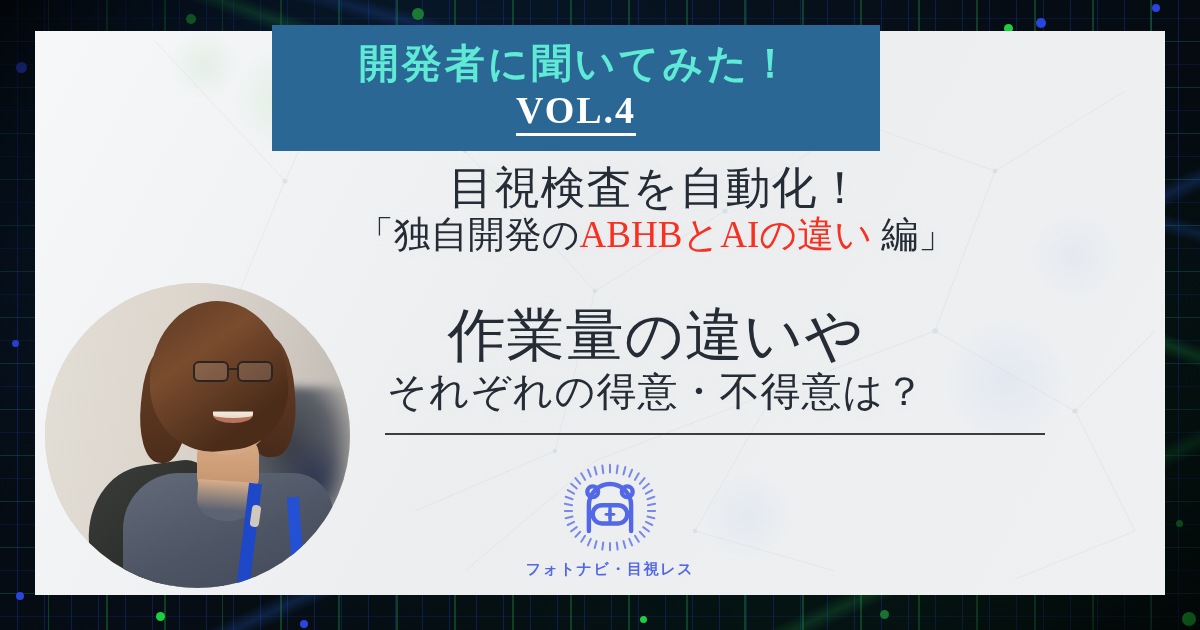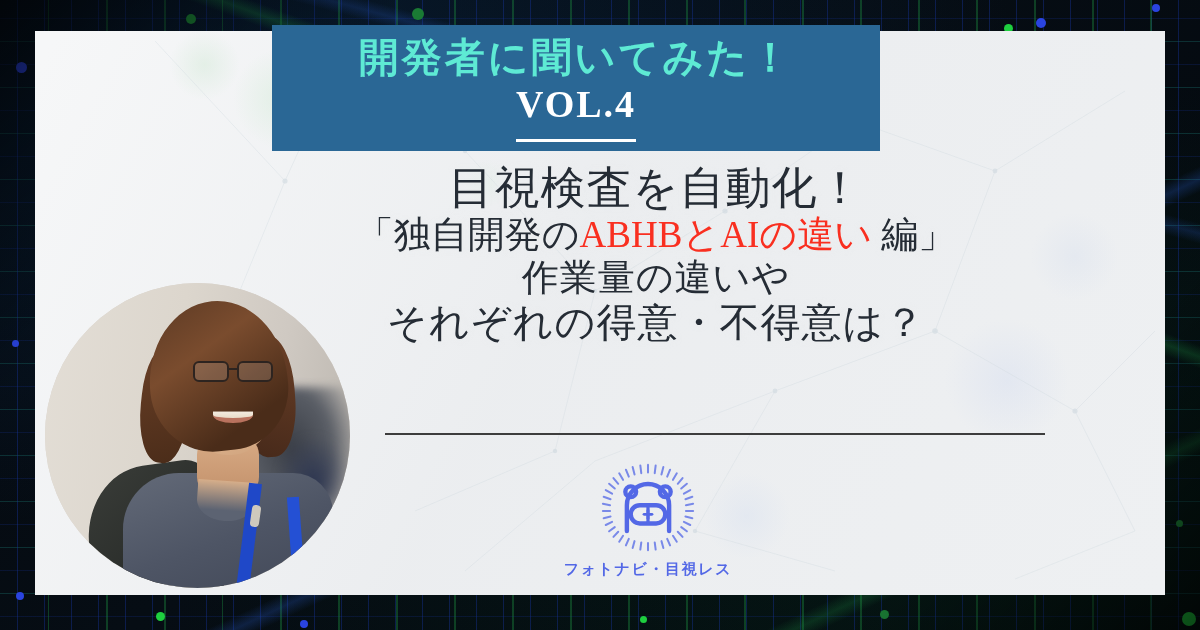"VOL.4" .banner-line2 { padding-bottom: 12px -> 1px }
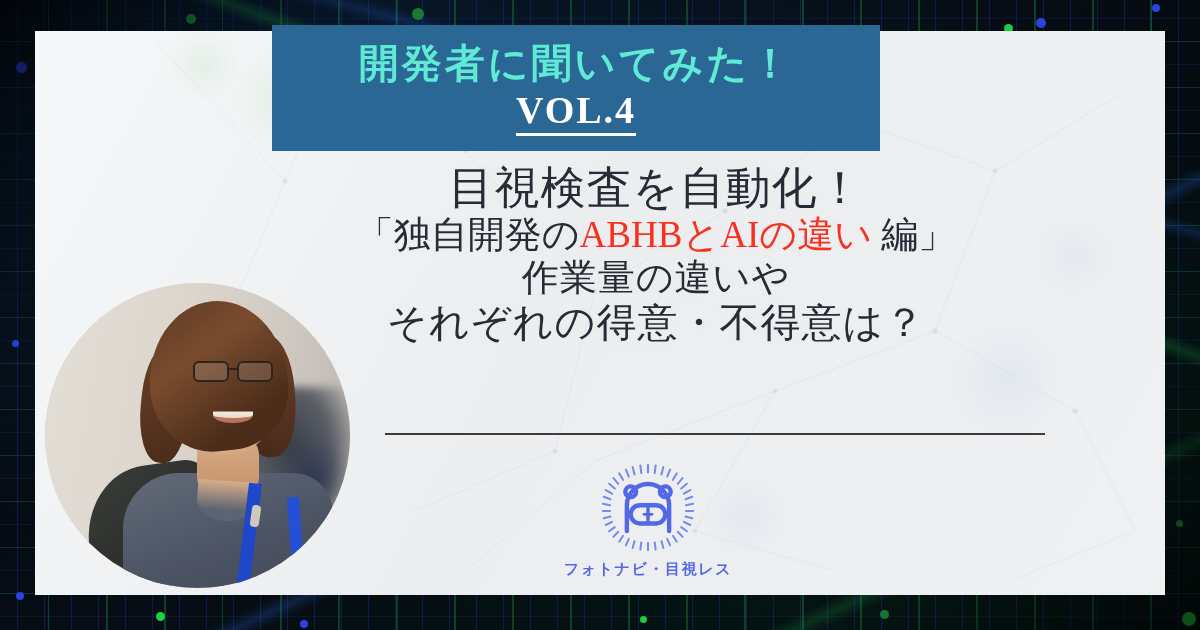"作業量の違いや" .hl-3 { font-size: 37px -> 58px; margin-top: none -> 45px }
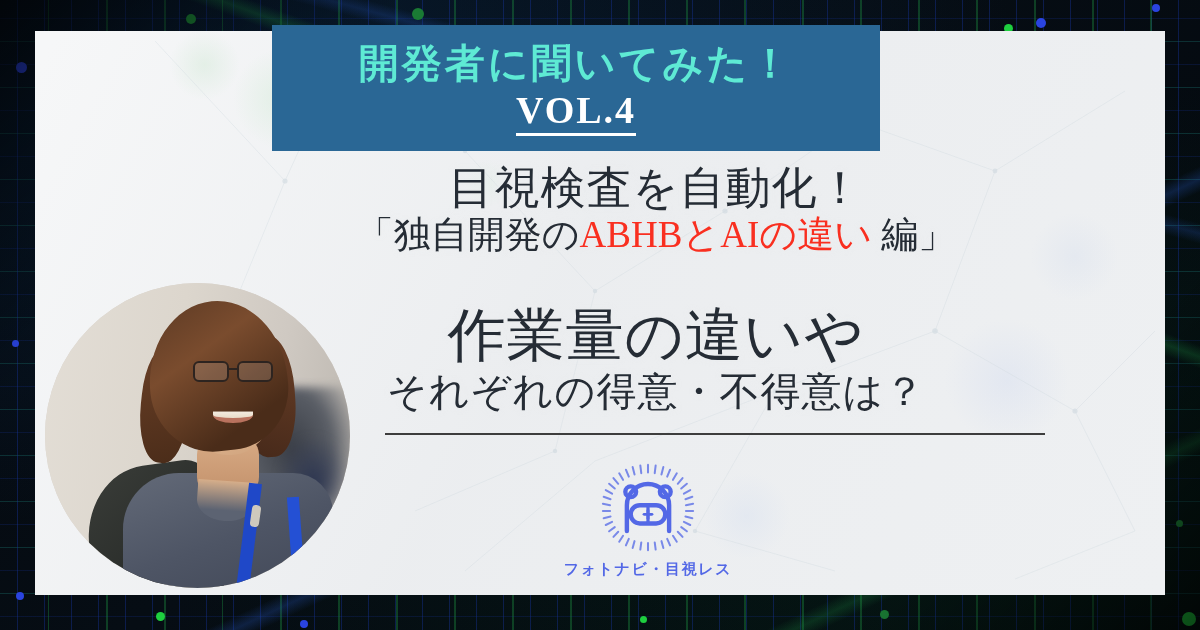"フォトナビ・目視レス" .logo-block { left: 548px -> 510px }
